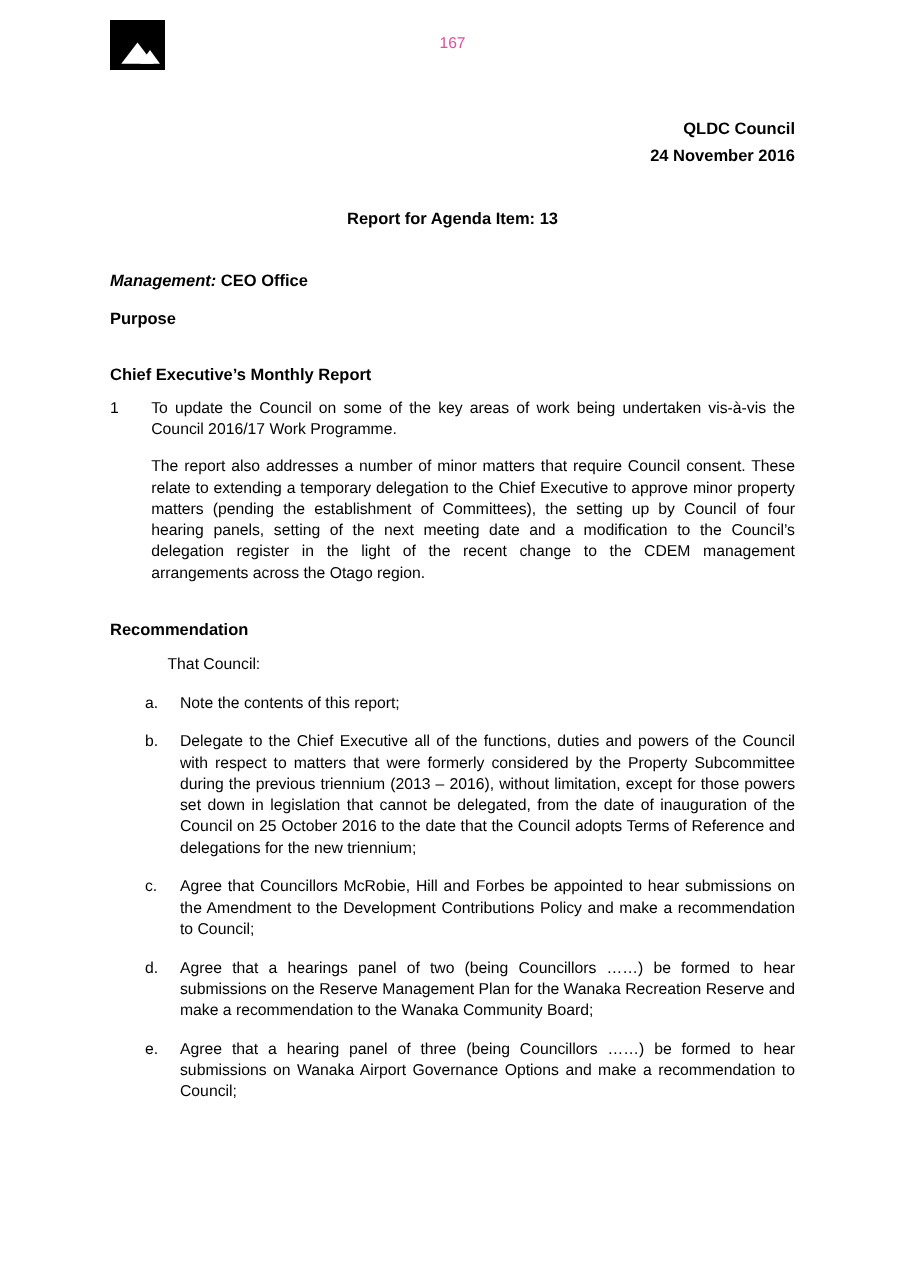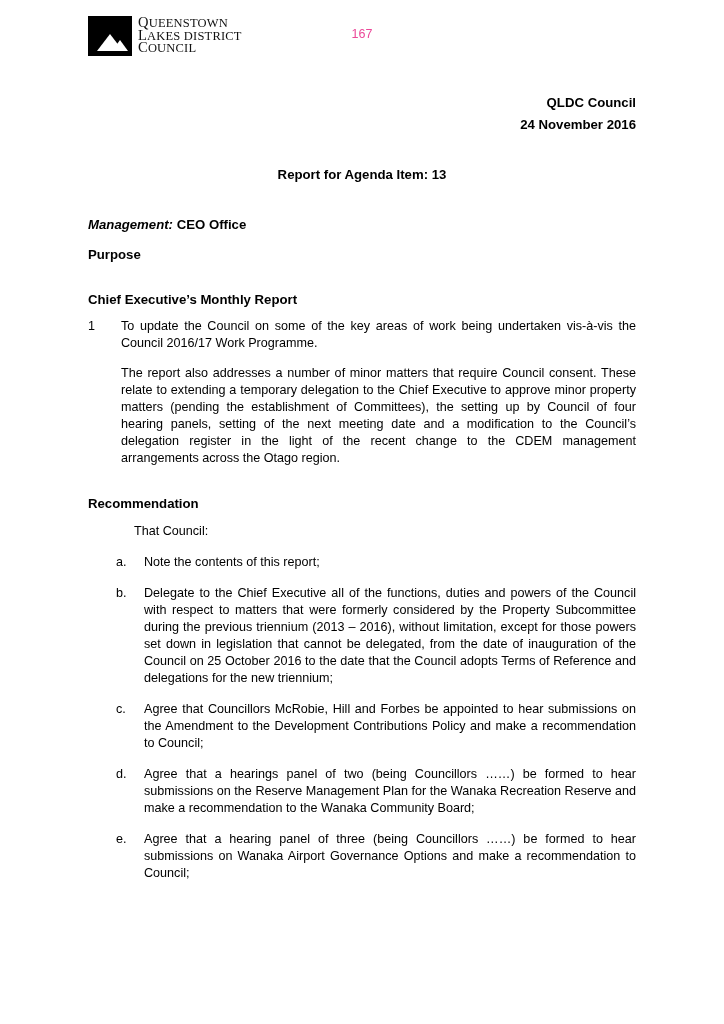"QUEENSTOWN" div.logo-text { html: <div> <div>QUEENSTOWN</div> <div>LAKES DISTRICT</div> <div>COUNCIL</div> </div> -> none }
